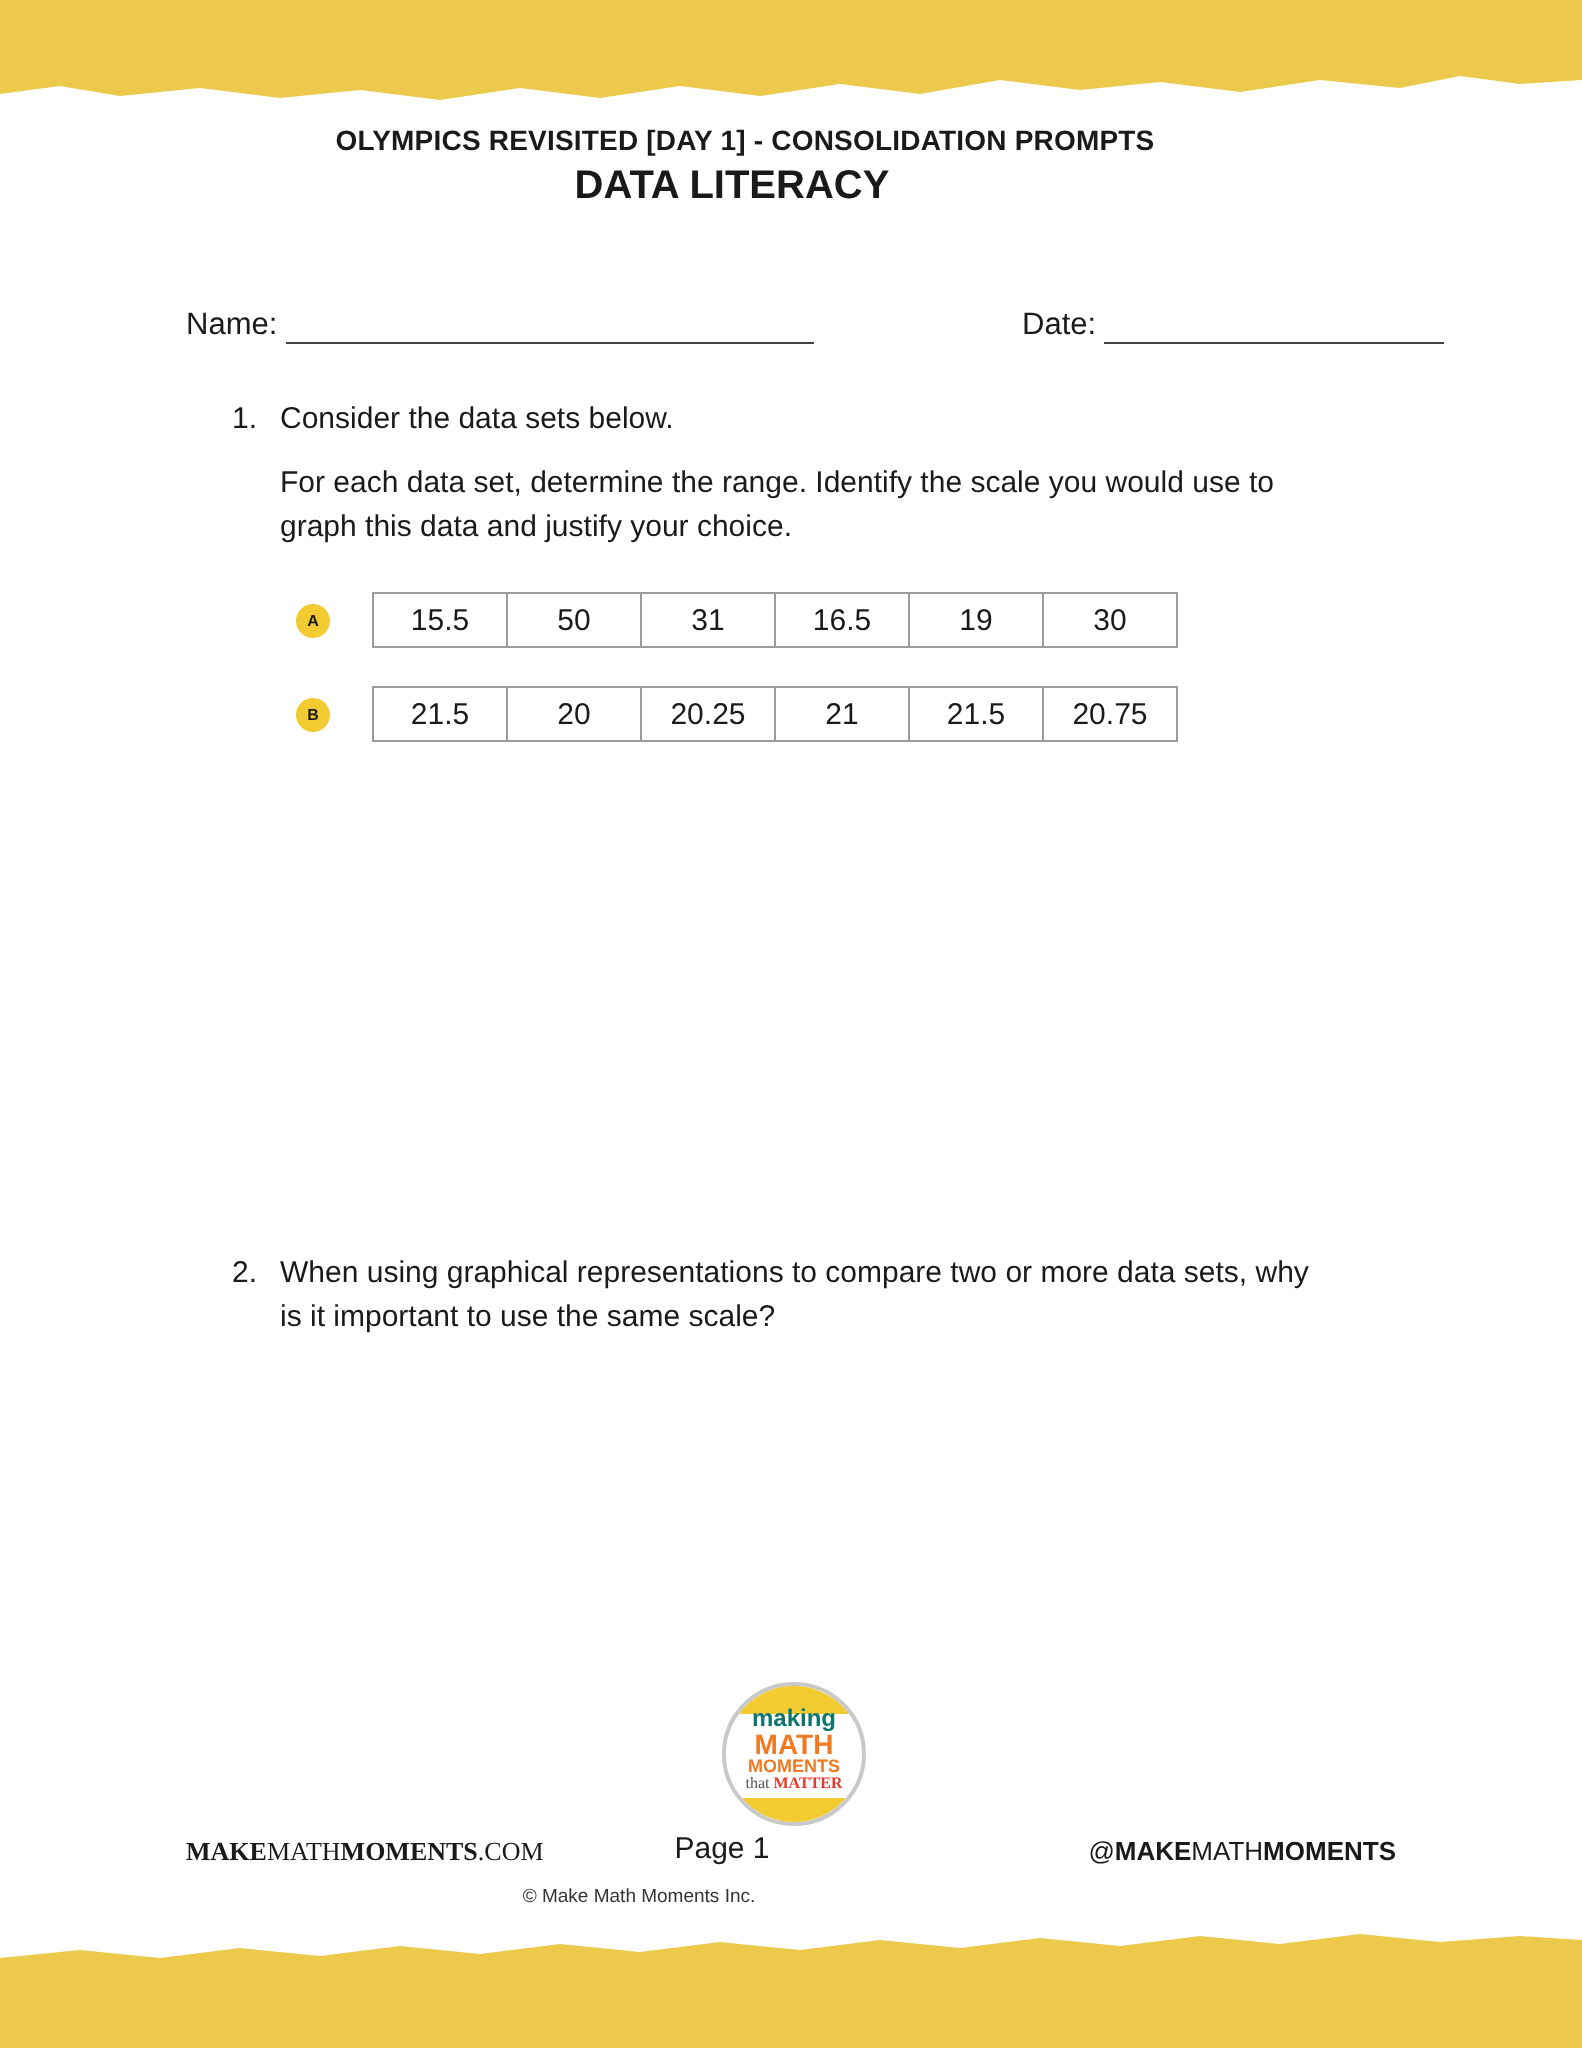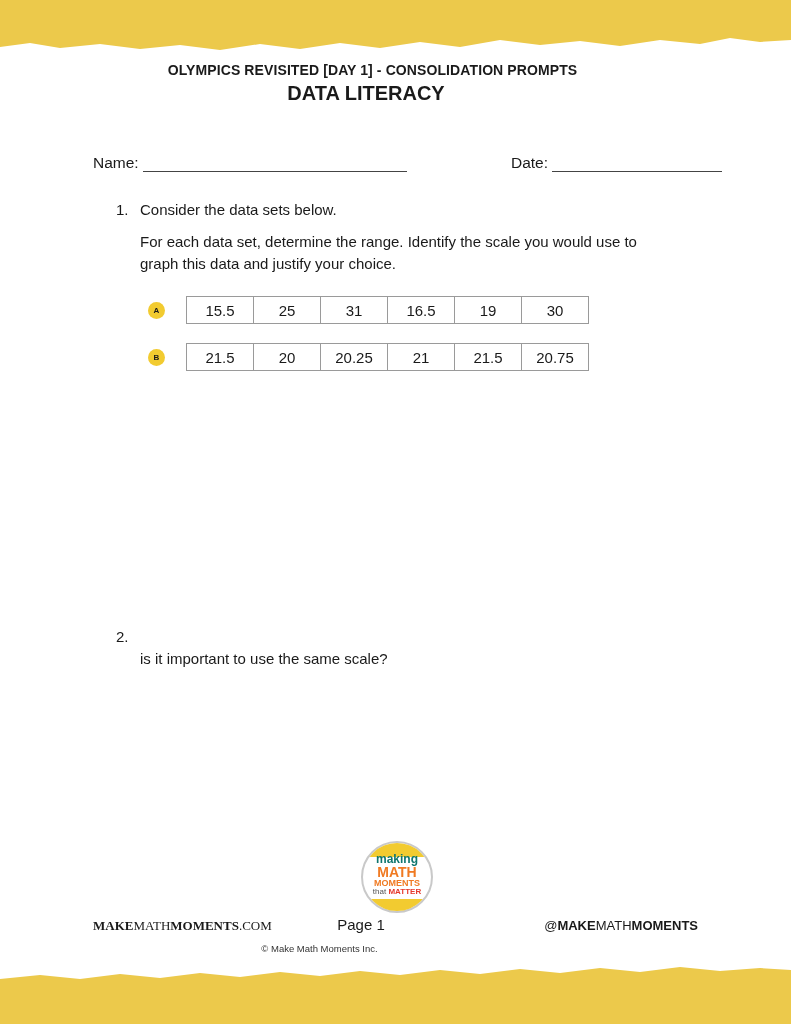"25" div.cell { text: 25 -> 50 }
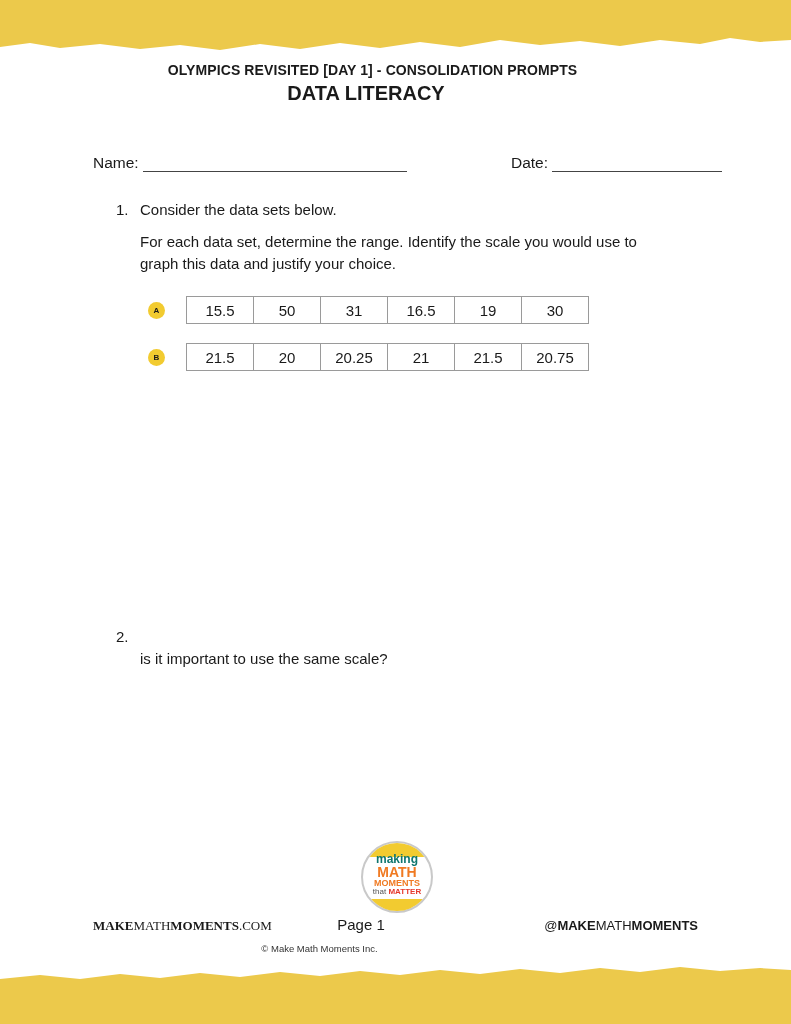"When using graphical representations to" span.qtext { html: none -> <span>When using graphical representations to compare two or more data sets, why</span> }
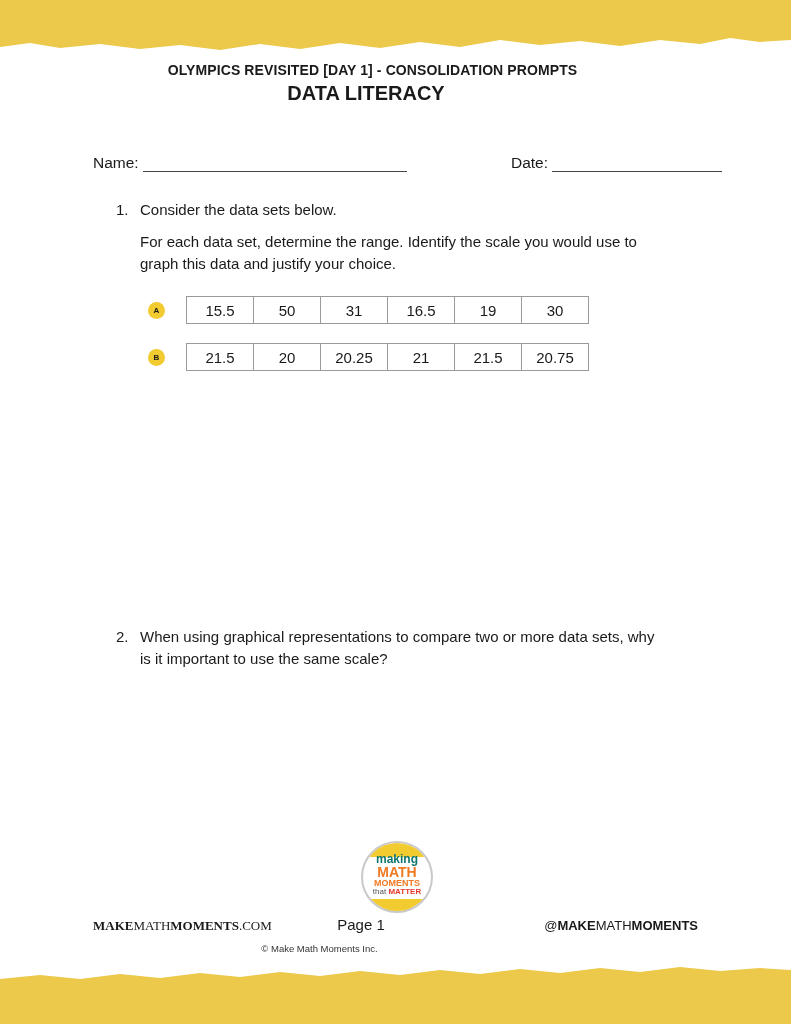"that MATTER" .lt4 { font-family: none -> Liberation Serif, serif }
